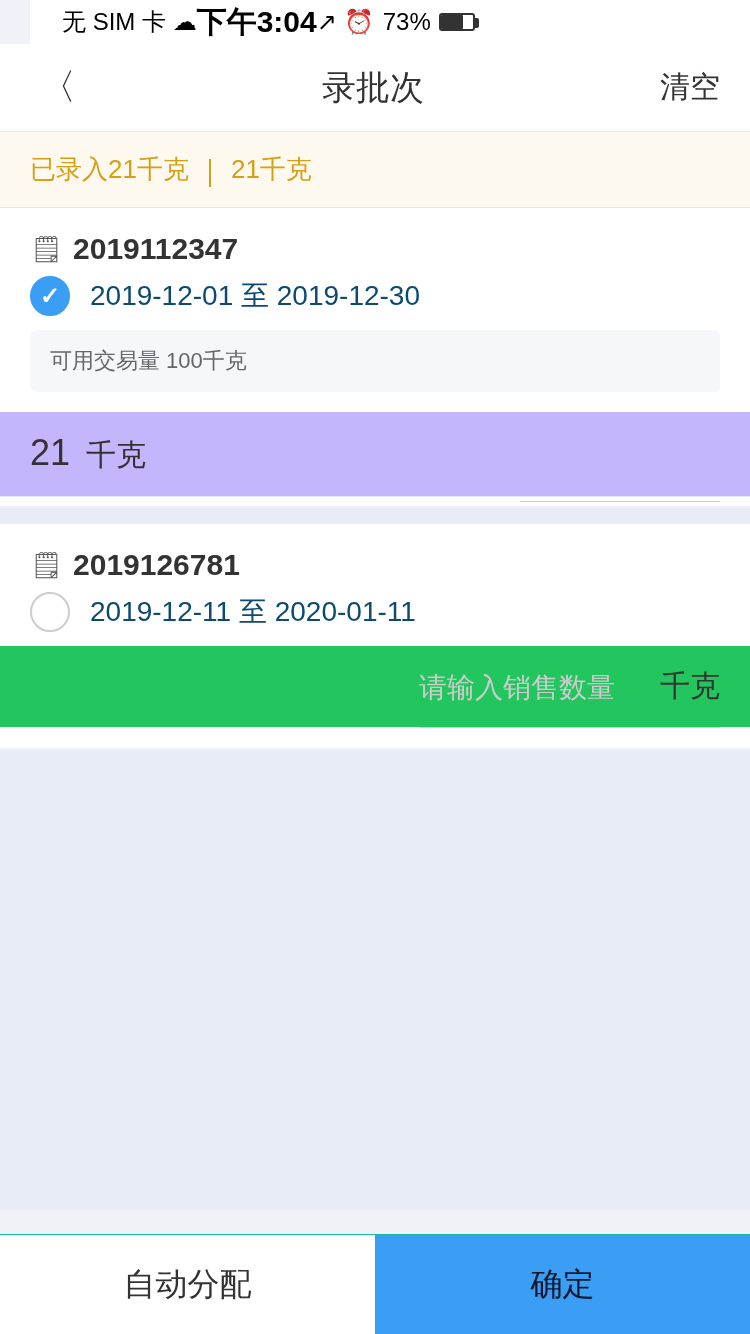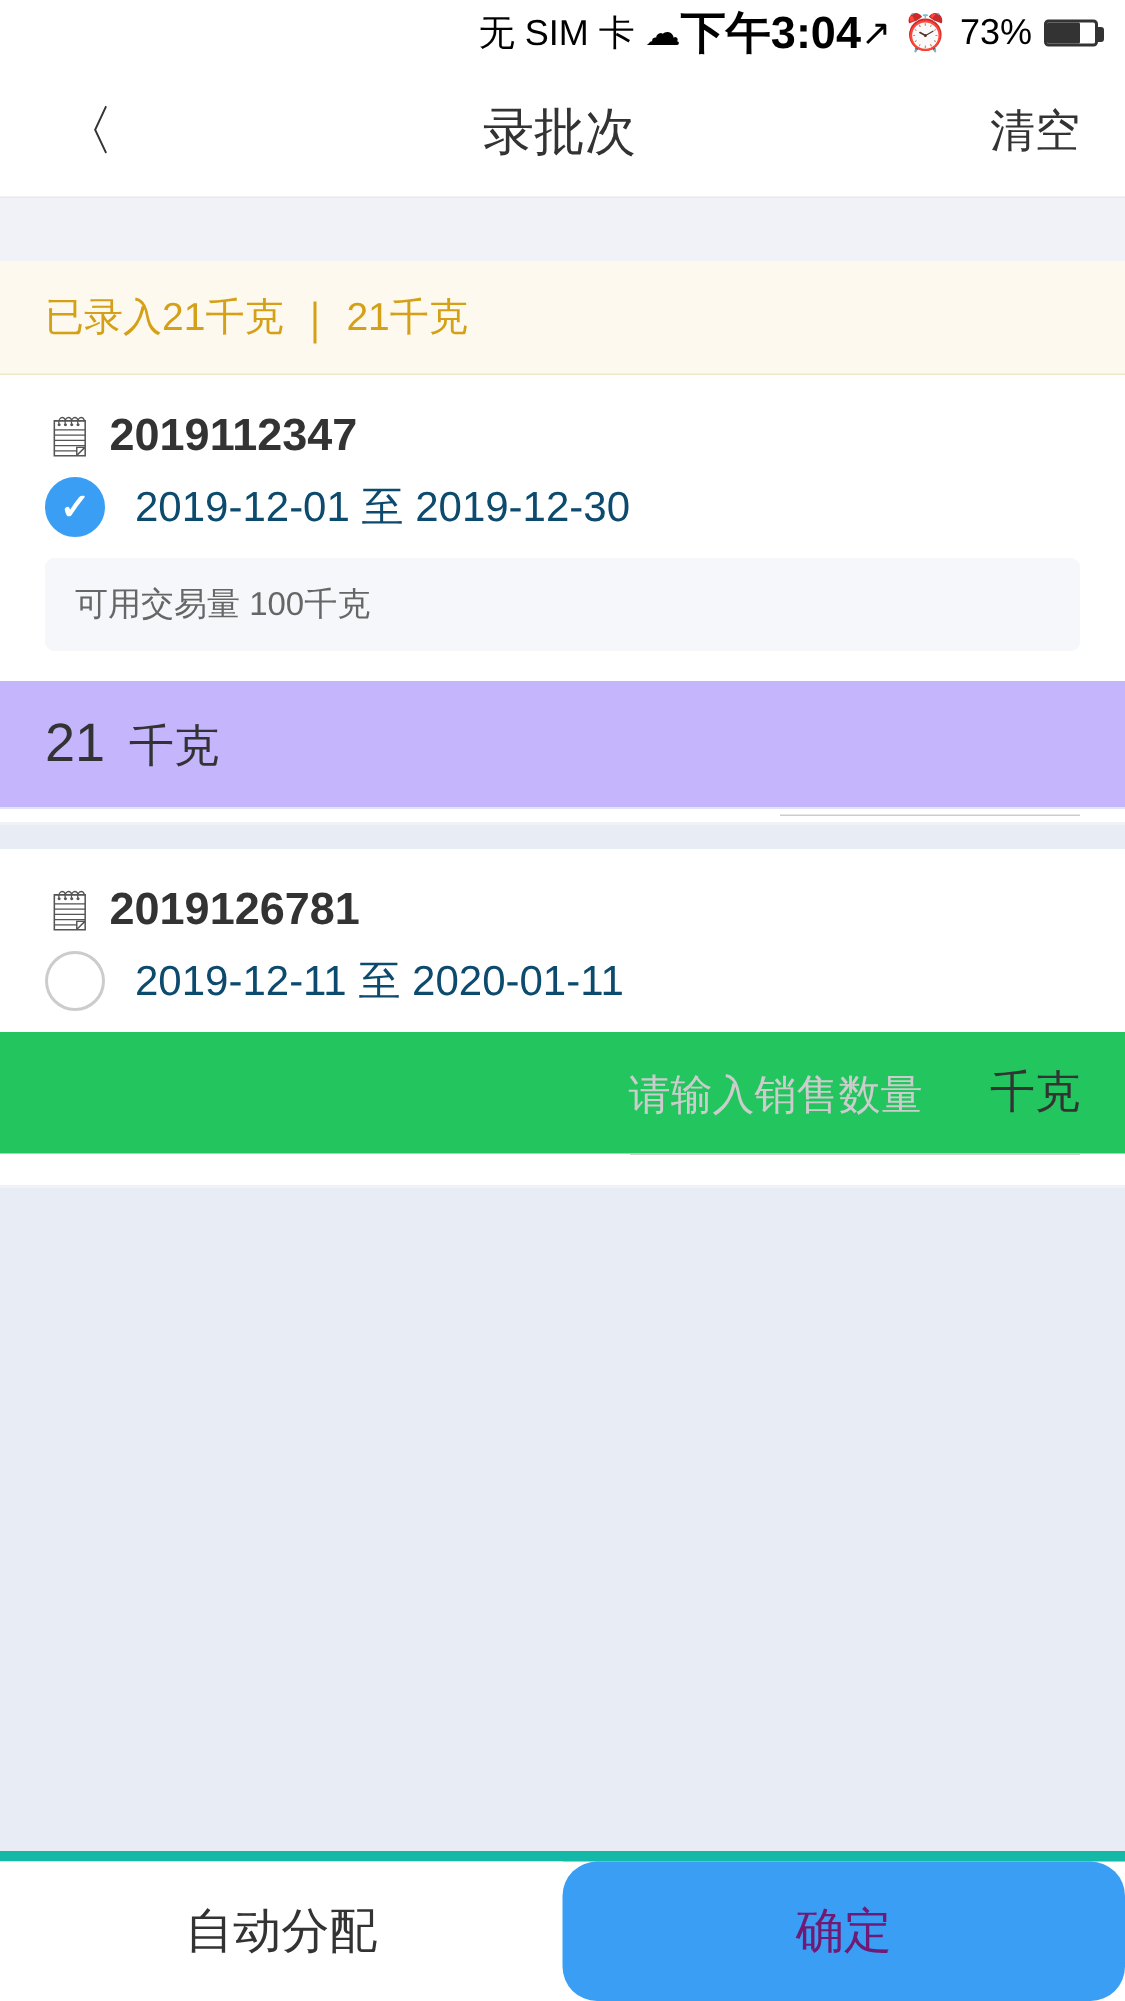"无 SIM 卡 ☁" .status-bar { justify-content: flex-end -> flex-start; margin-left: none -> 30px; padding: 0 18px -> 0 32px }
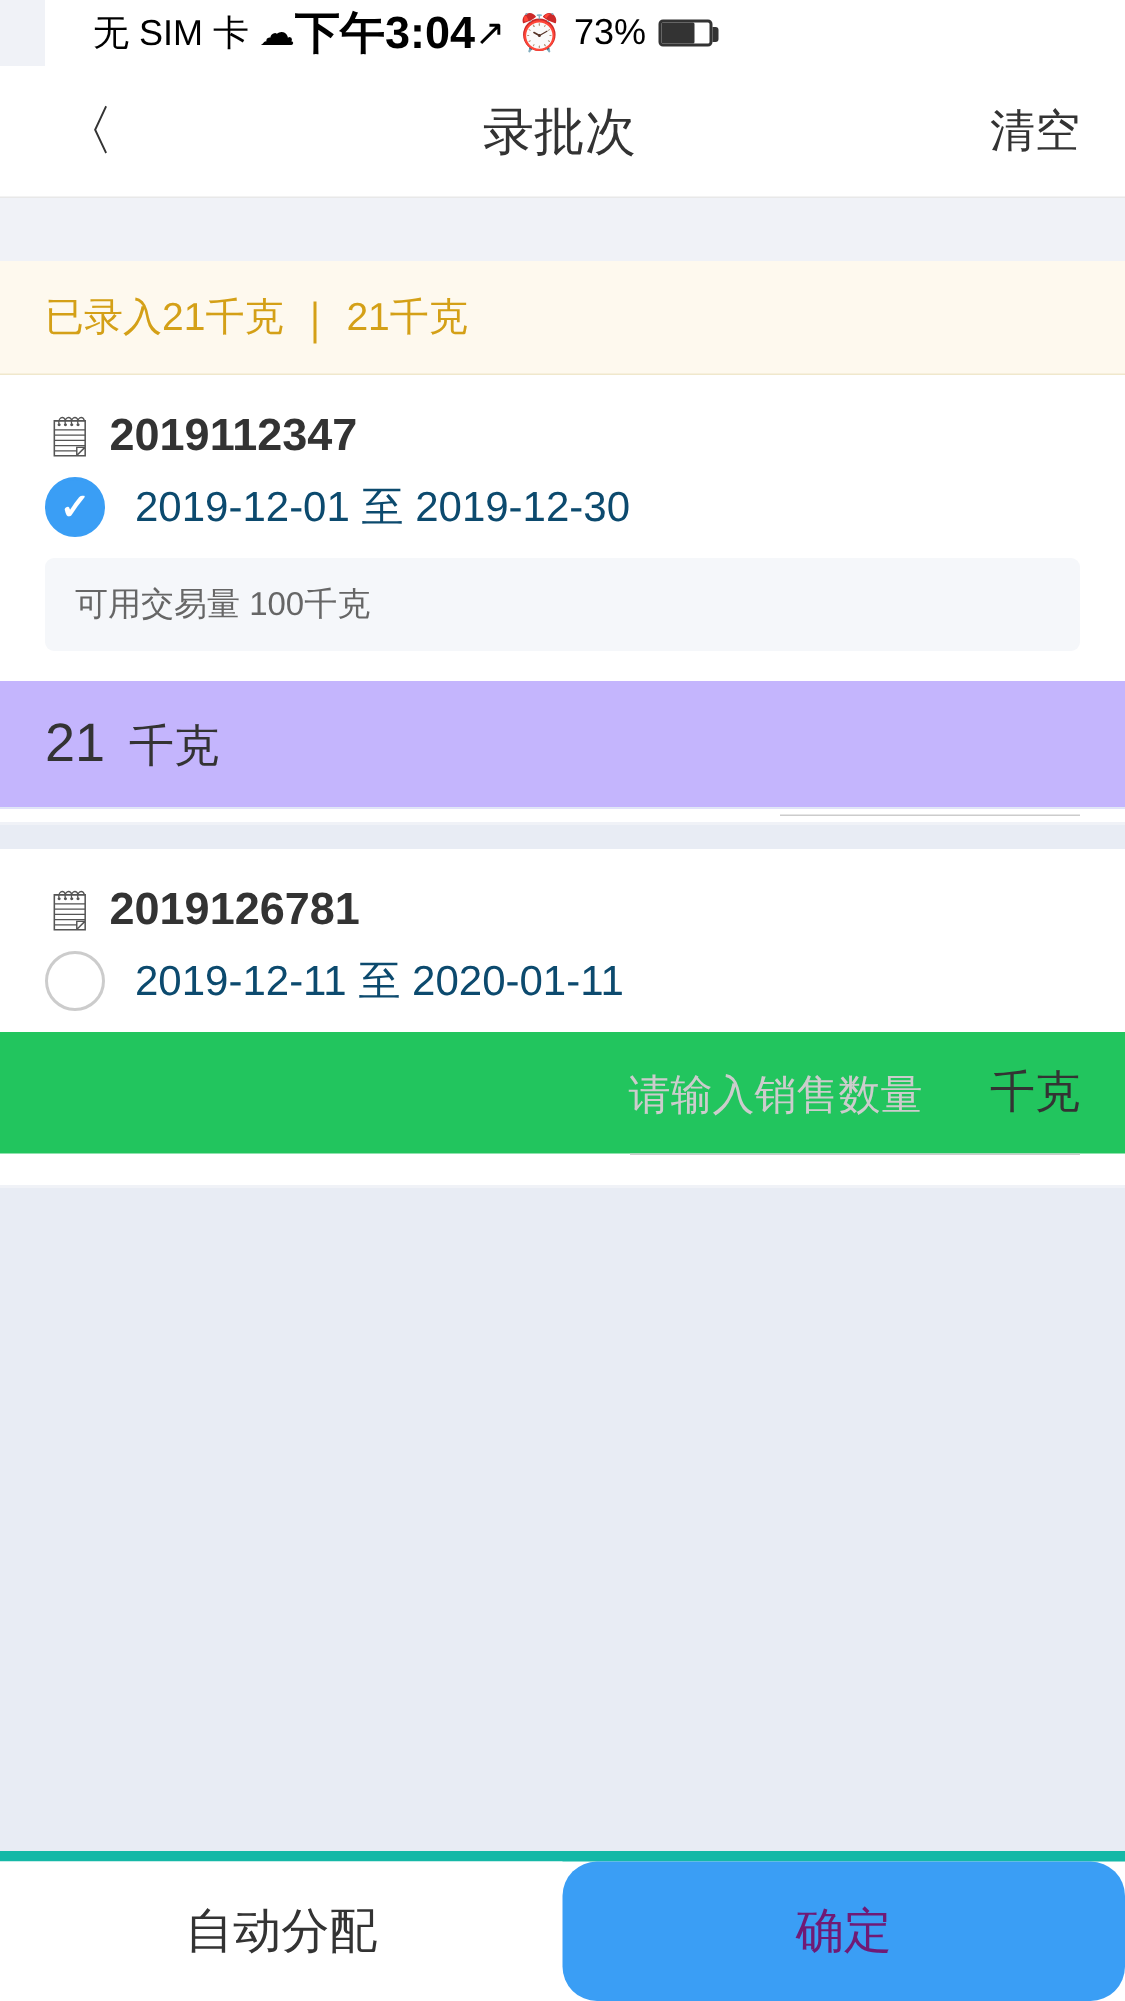"已录入21千克" .info-banner { margin-top: 42px -> none }
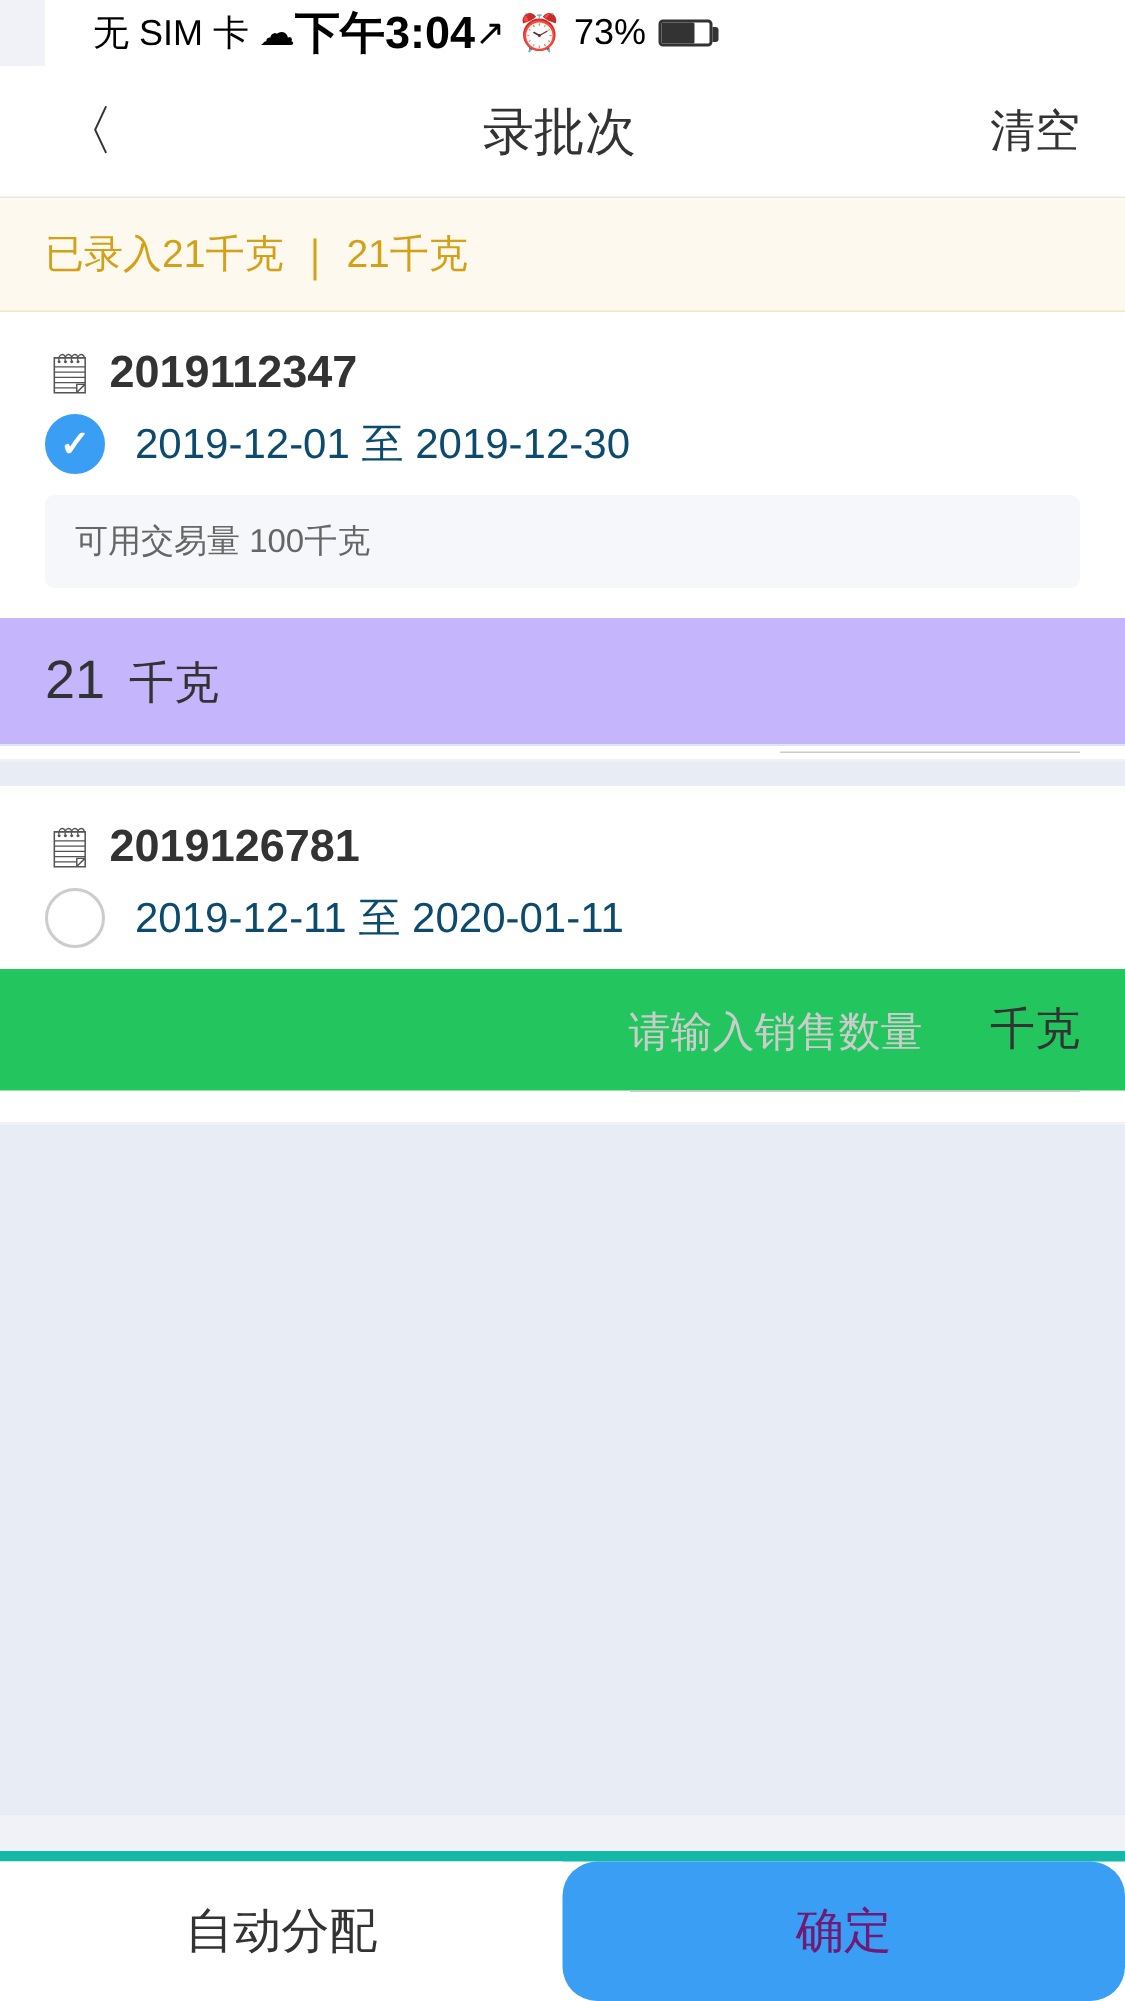"自动分配" .bottom-bar { border-top: 7px solid #14b8a6 -> 1px solid #14b8a6 }
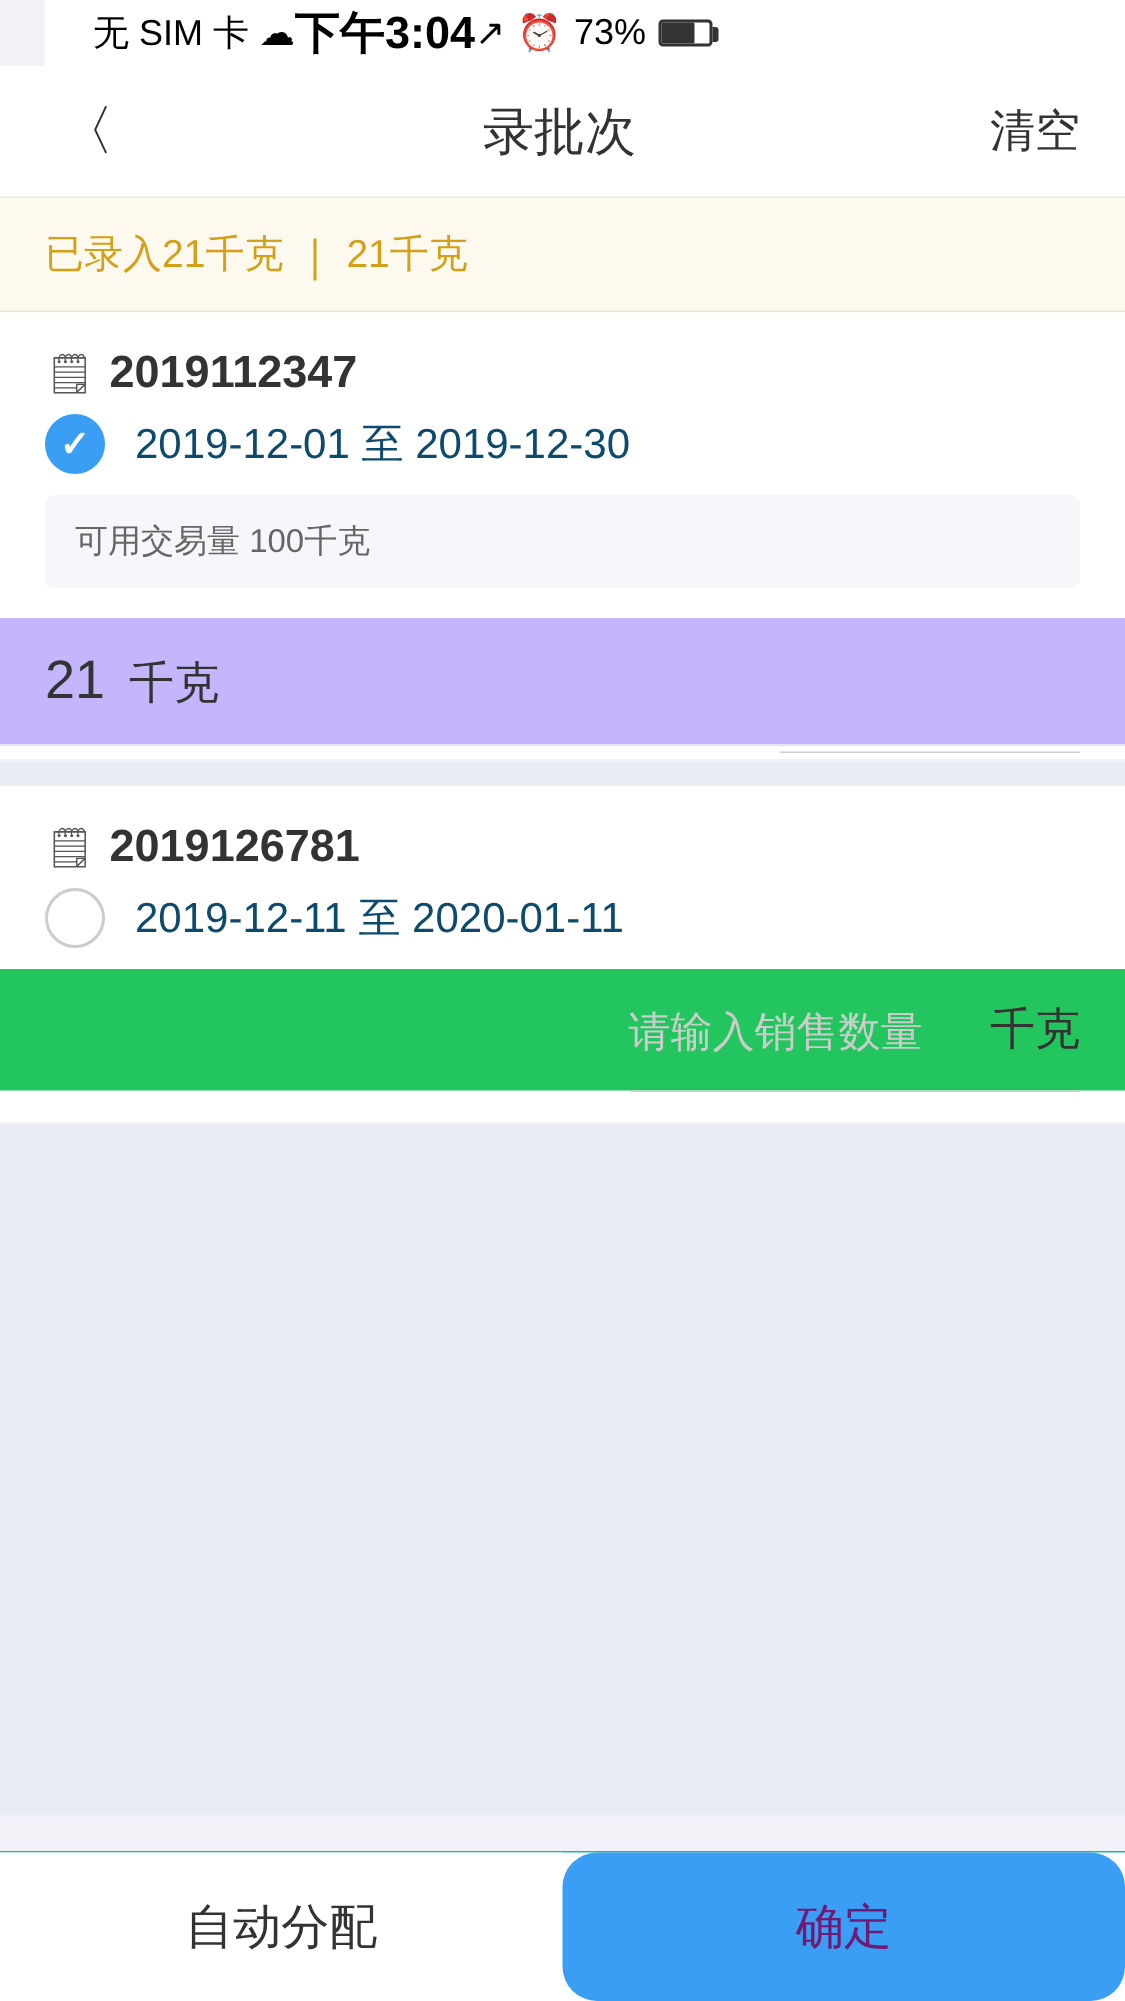"确定" .btn-confirm { border-radius: 23px -> none; color: #701a75 -> #0f172a }
